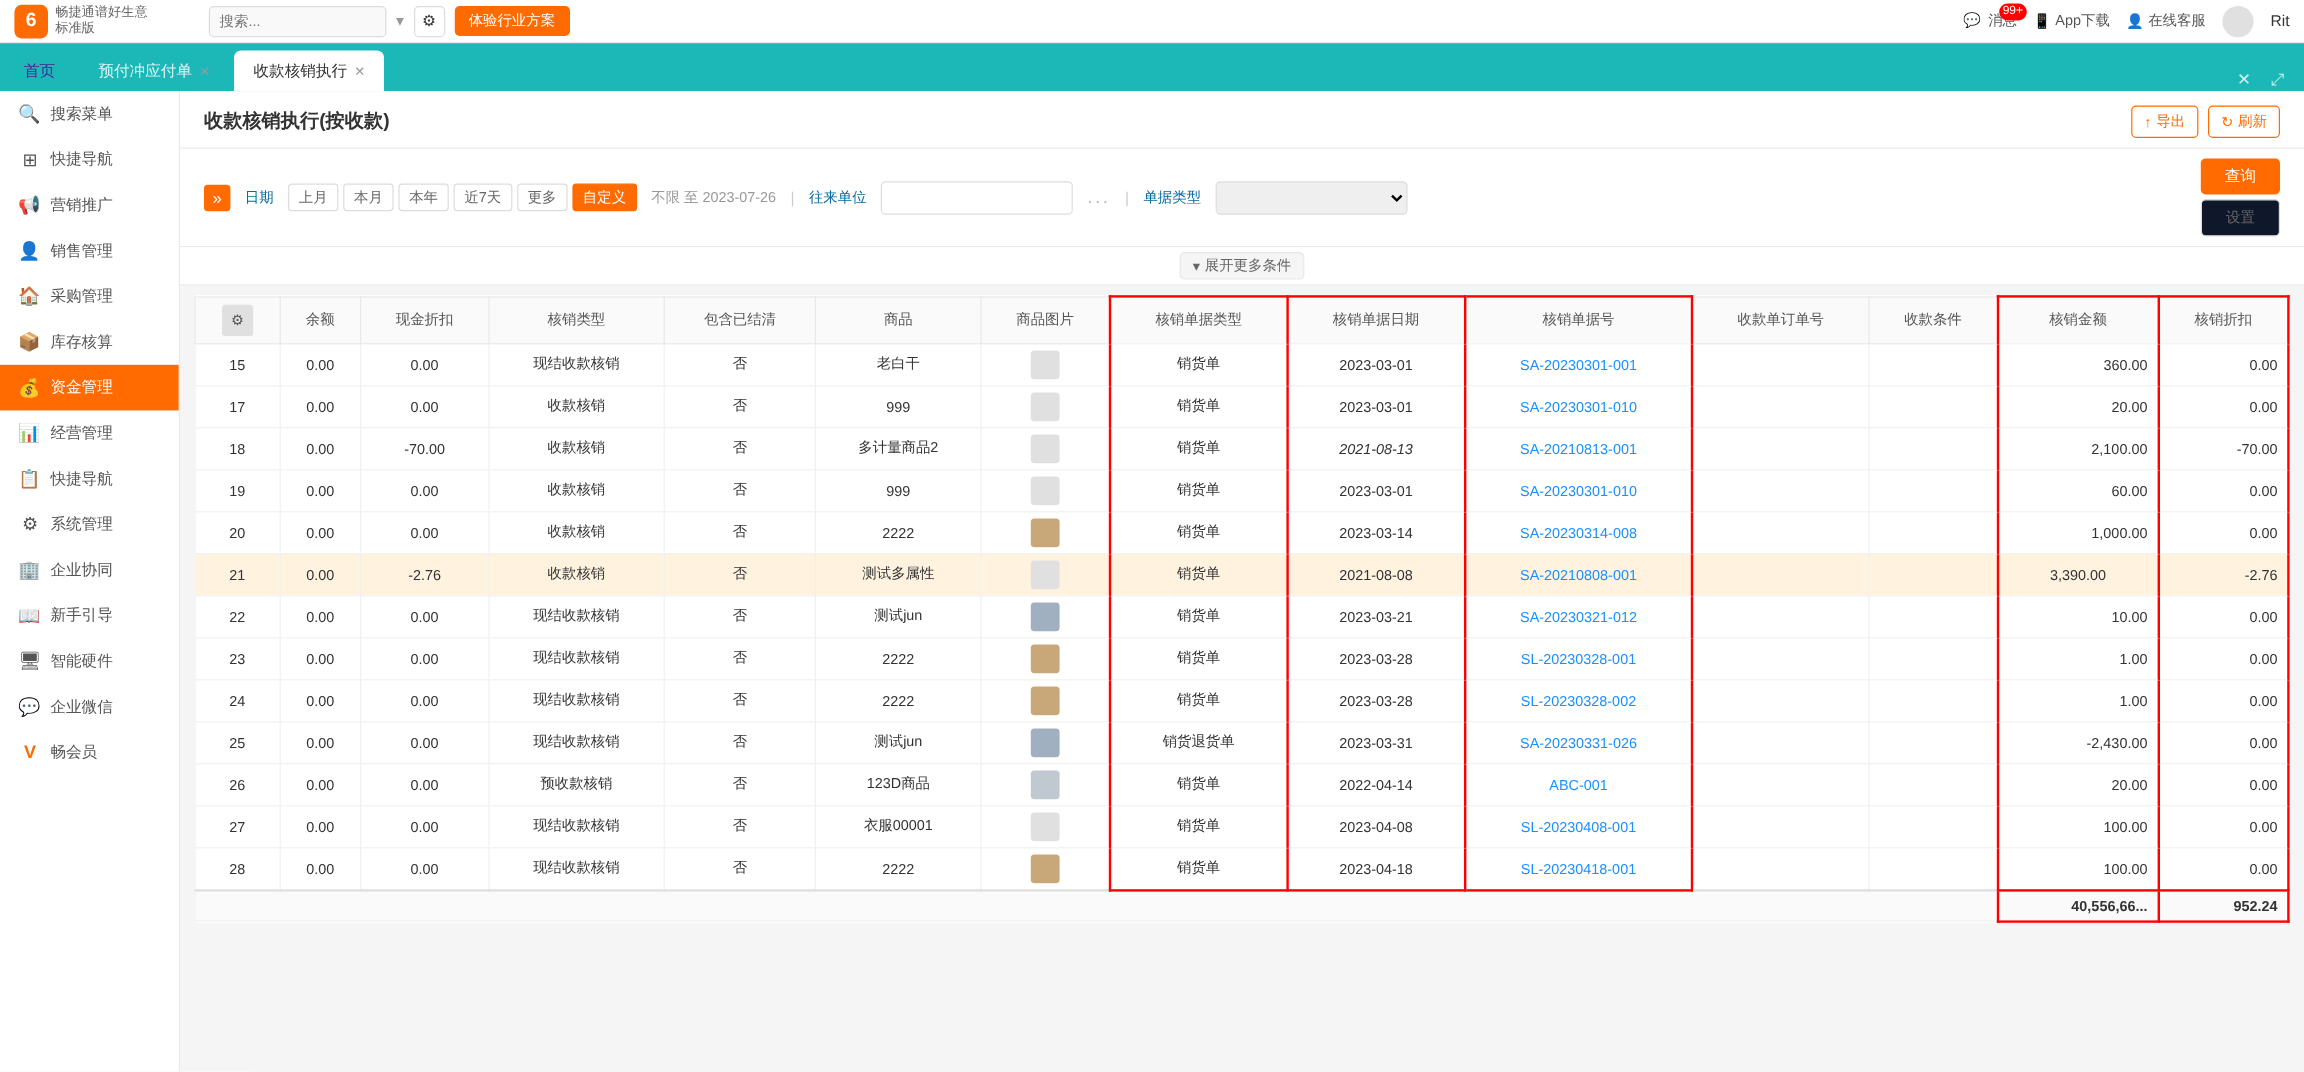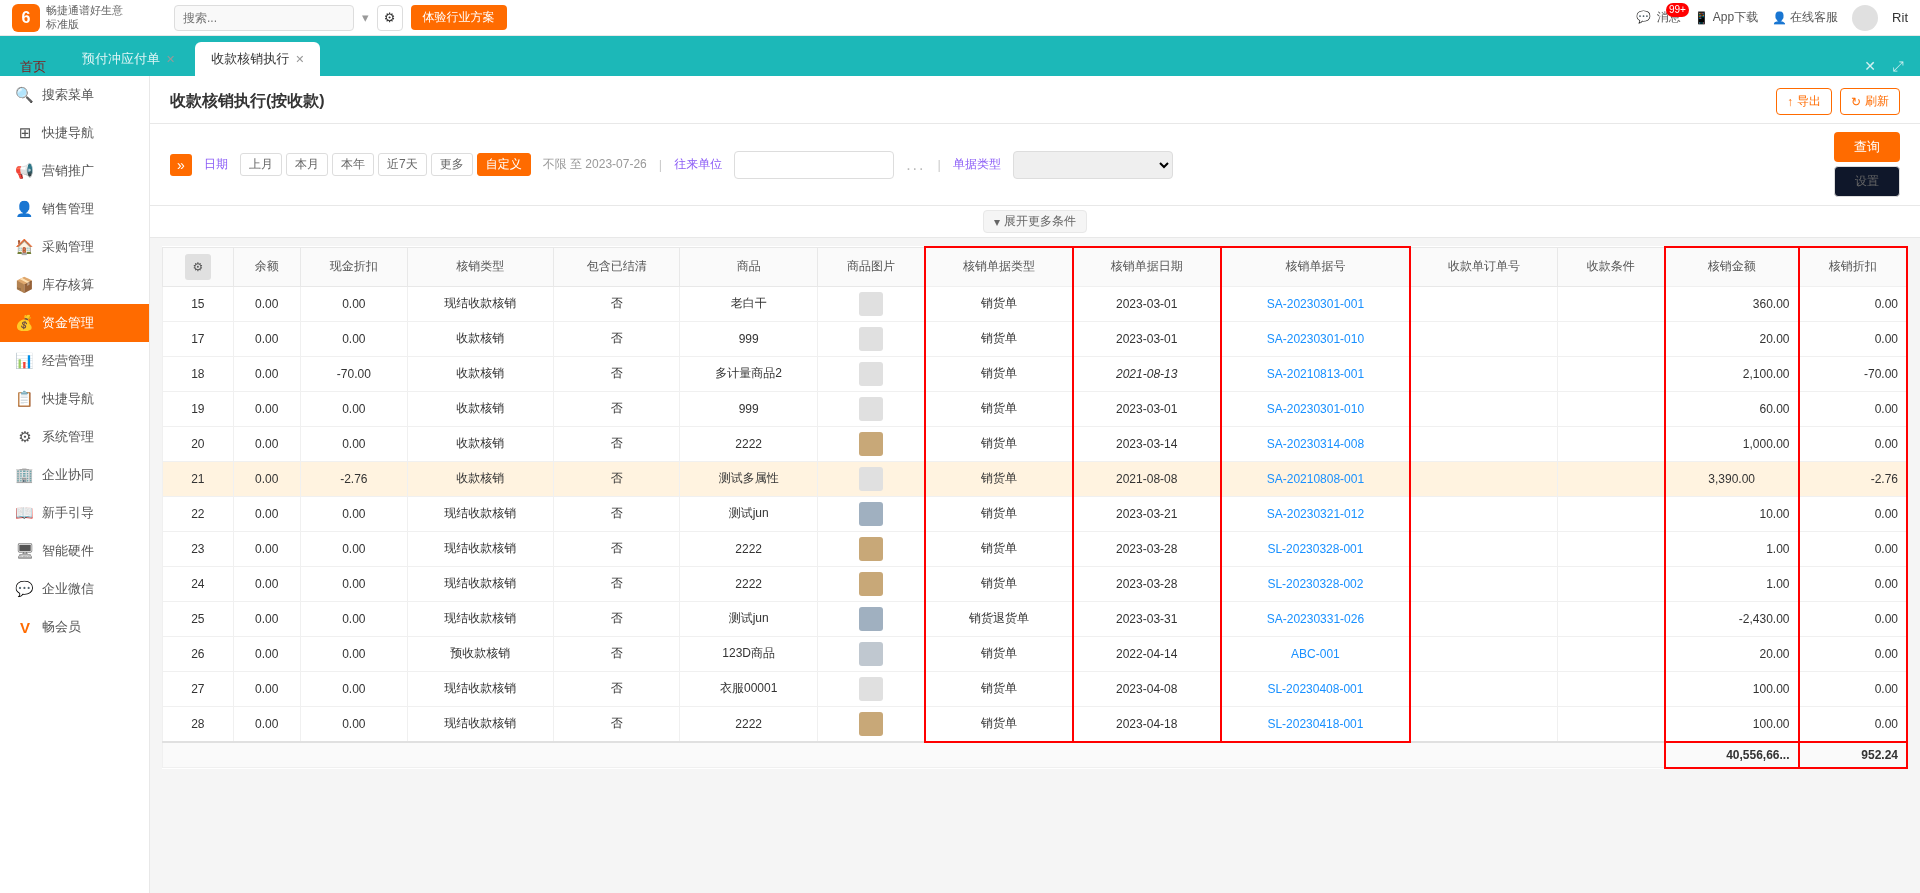"搜索..." .search-input { width: 180px -> 148px }
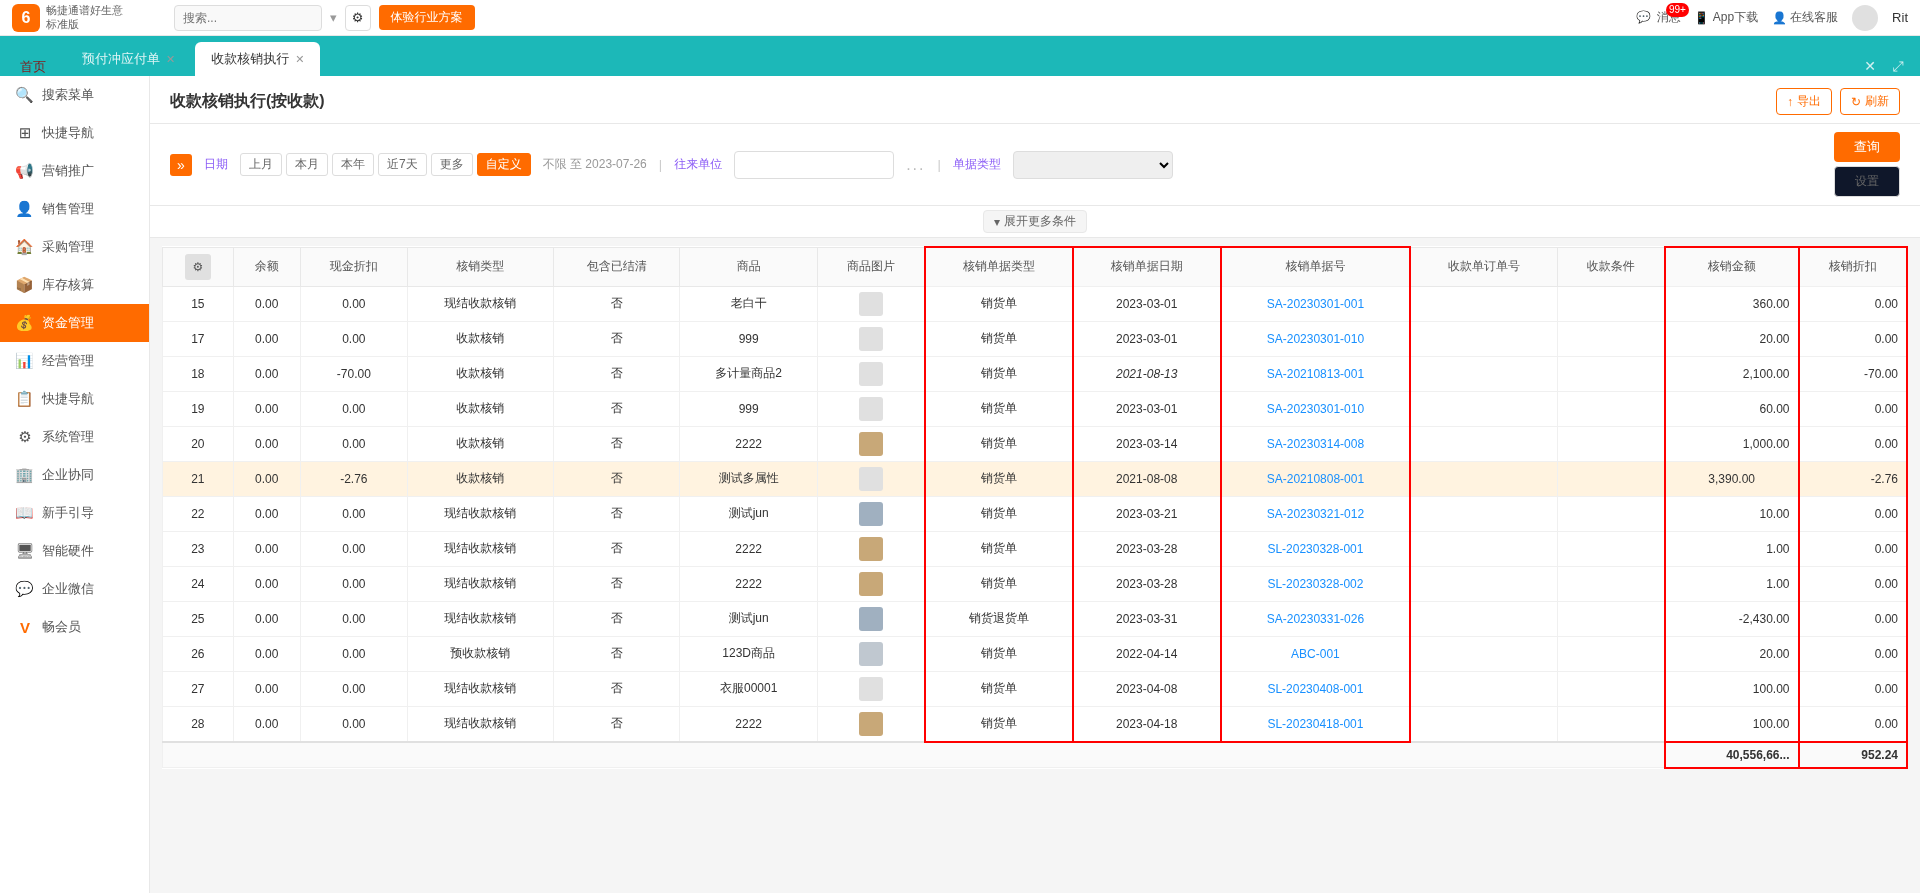"首页" .tab-item.home { align-items: flex-end -> none; color: #7f1d1d -> #4c1d95 }
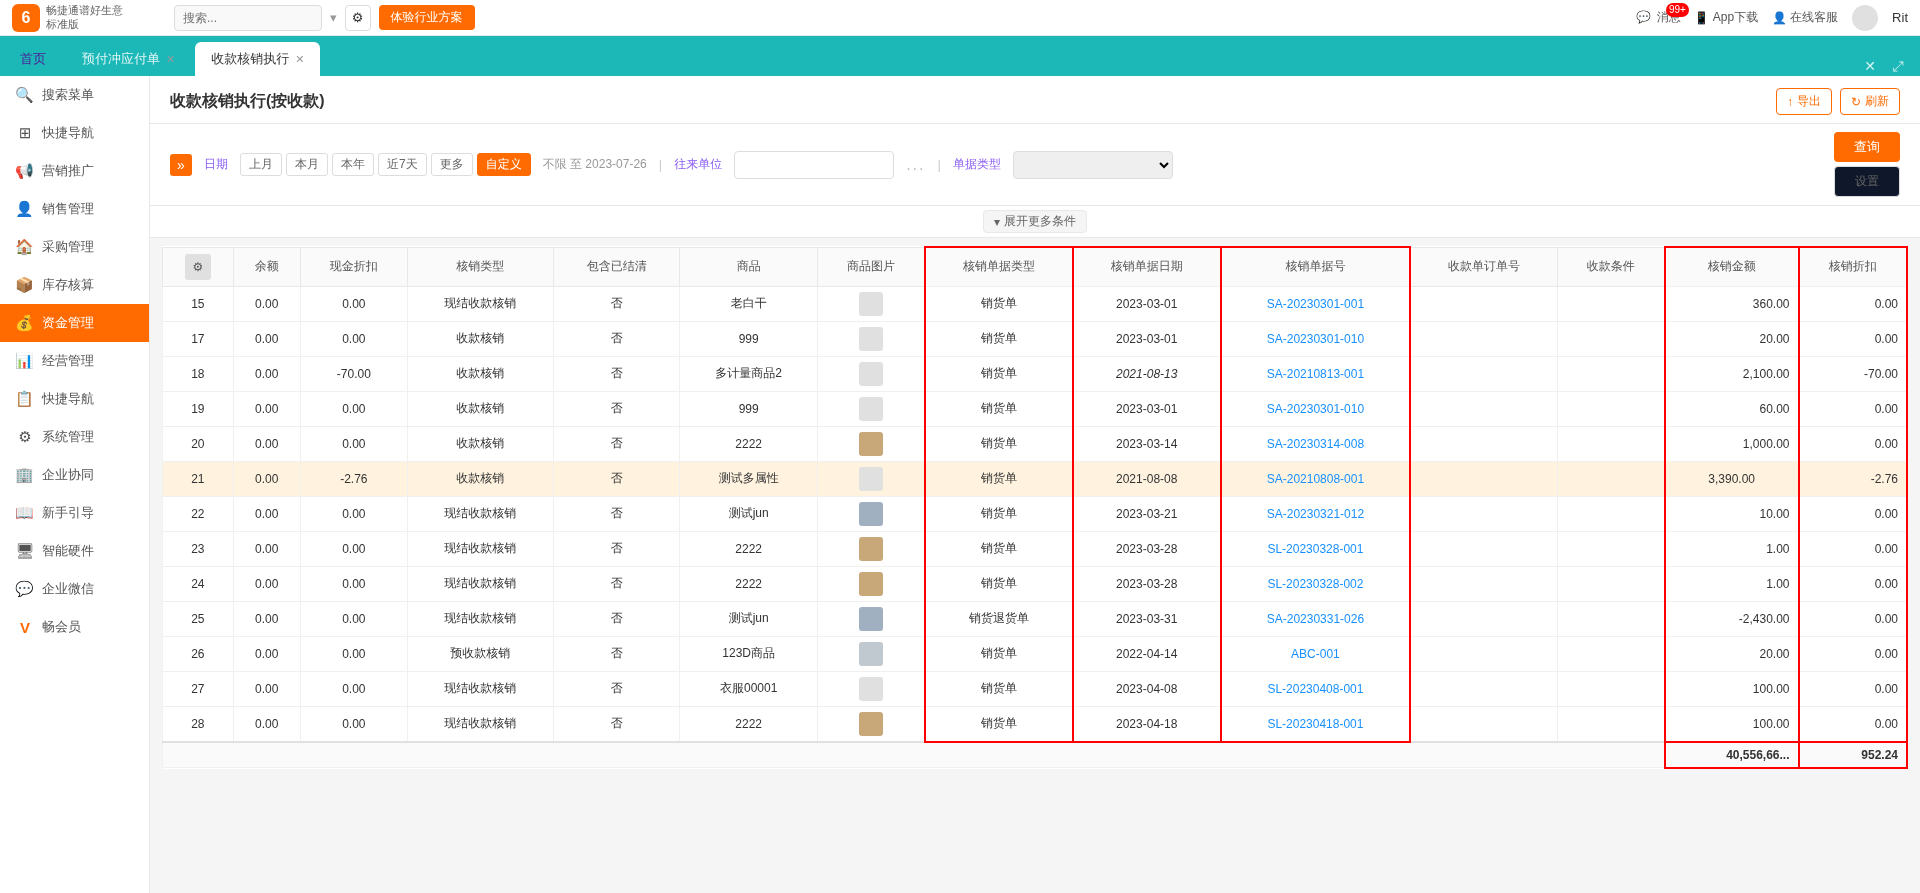"日期" .filter-label { color: #8b5cf6 -> #0369a1 }
